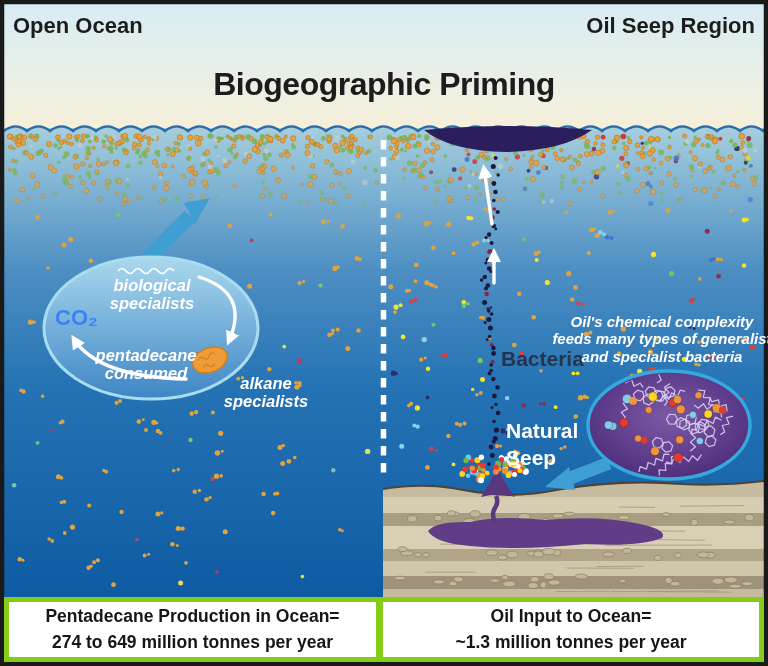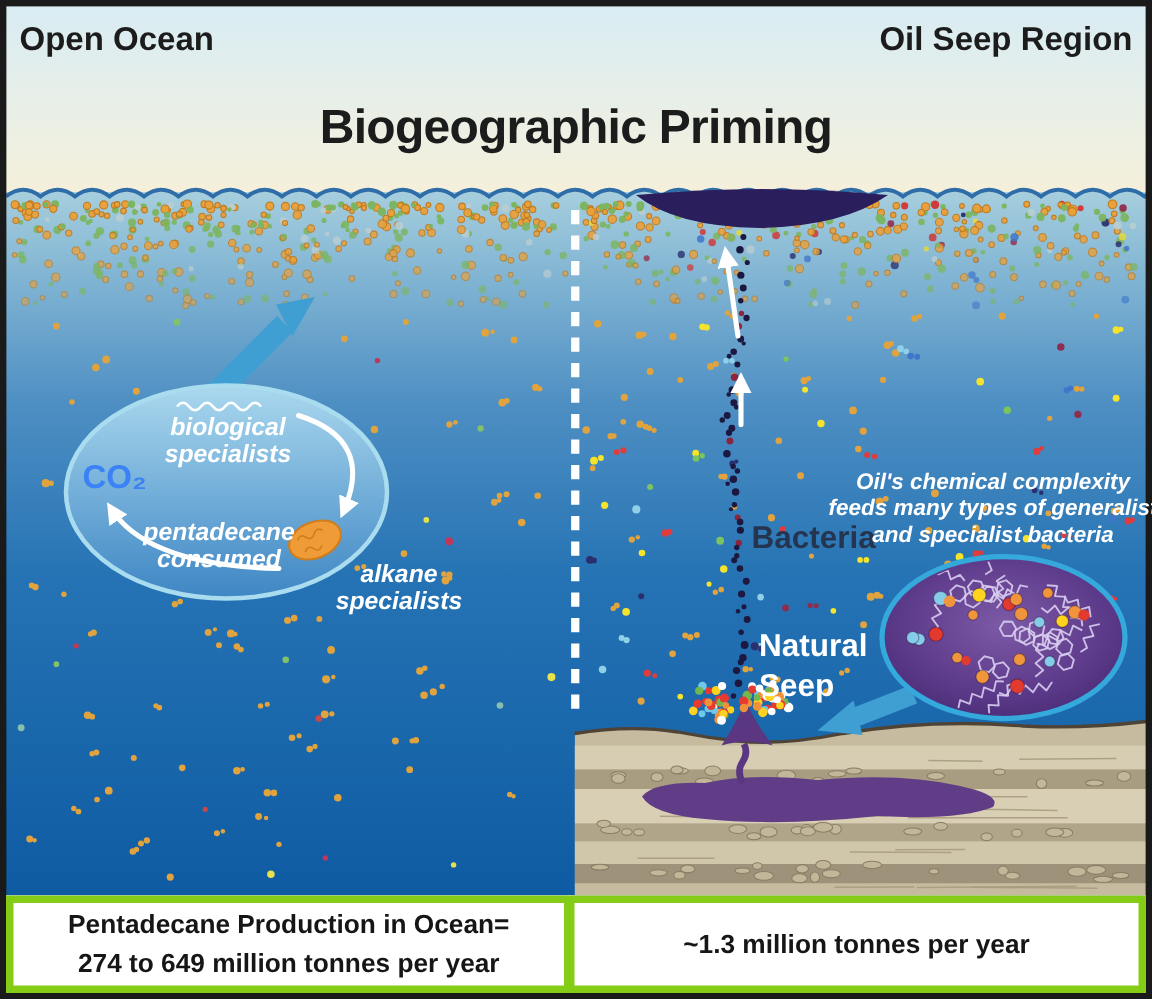"Oil Input to Ocean=" div { html: none -> <div>Oil Input to Ocean=</div> }
